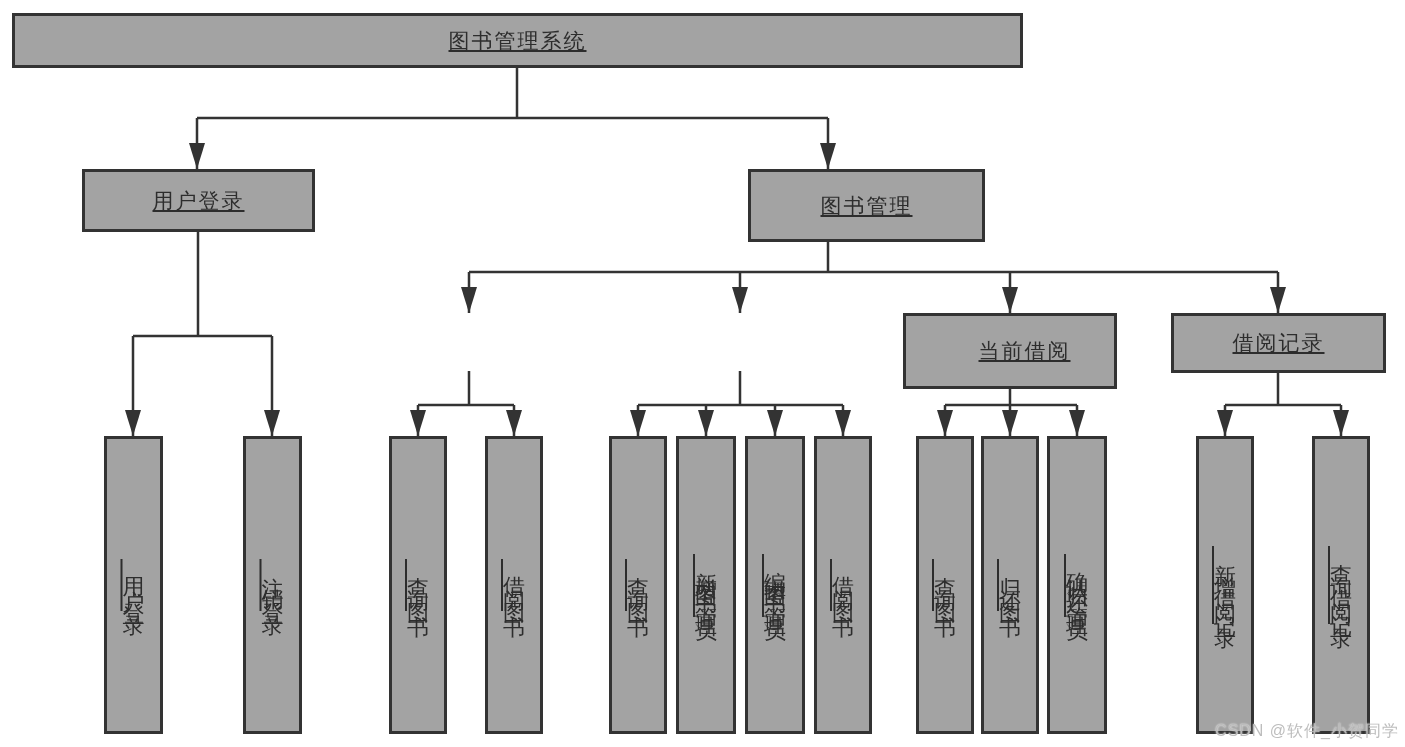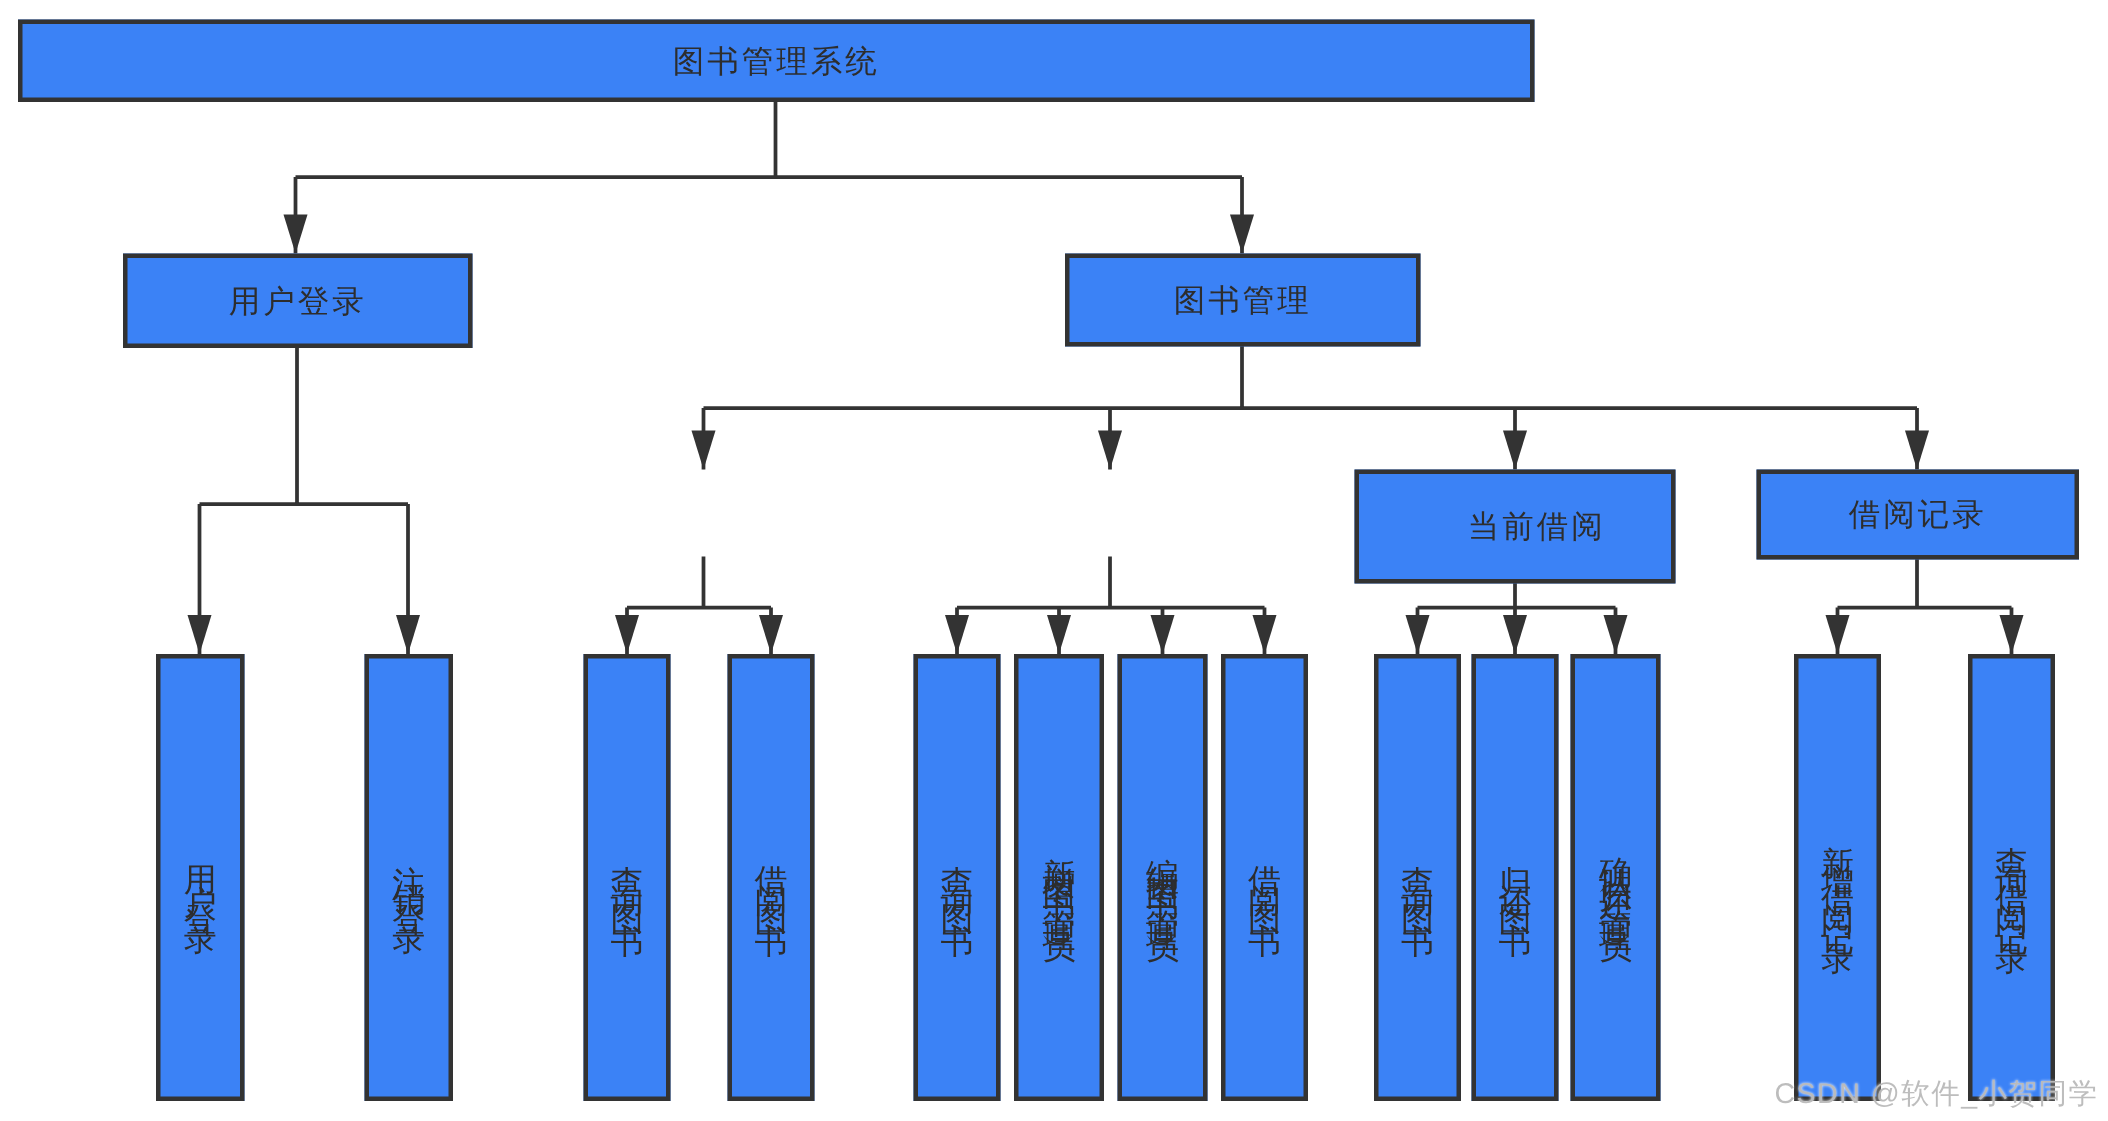"图书管理系统" .box { background: #3b82f6 -> #a3a3a3; text-decoration: none -> underline }
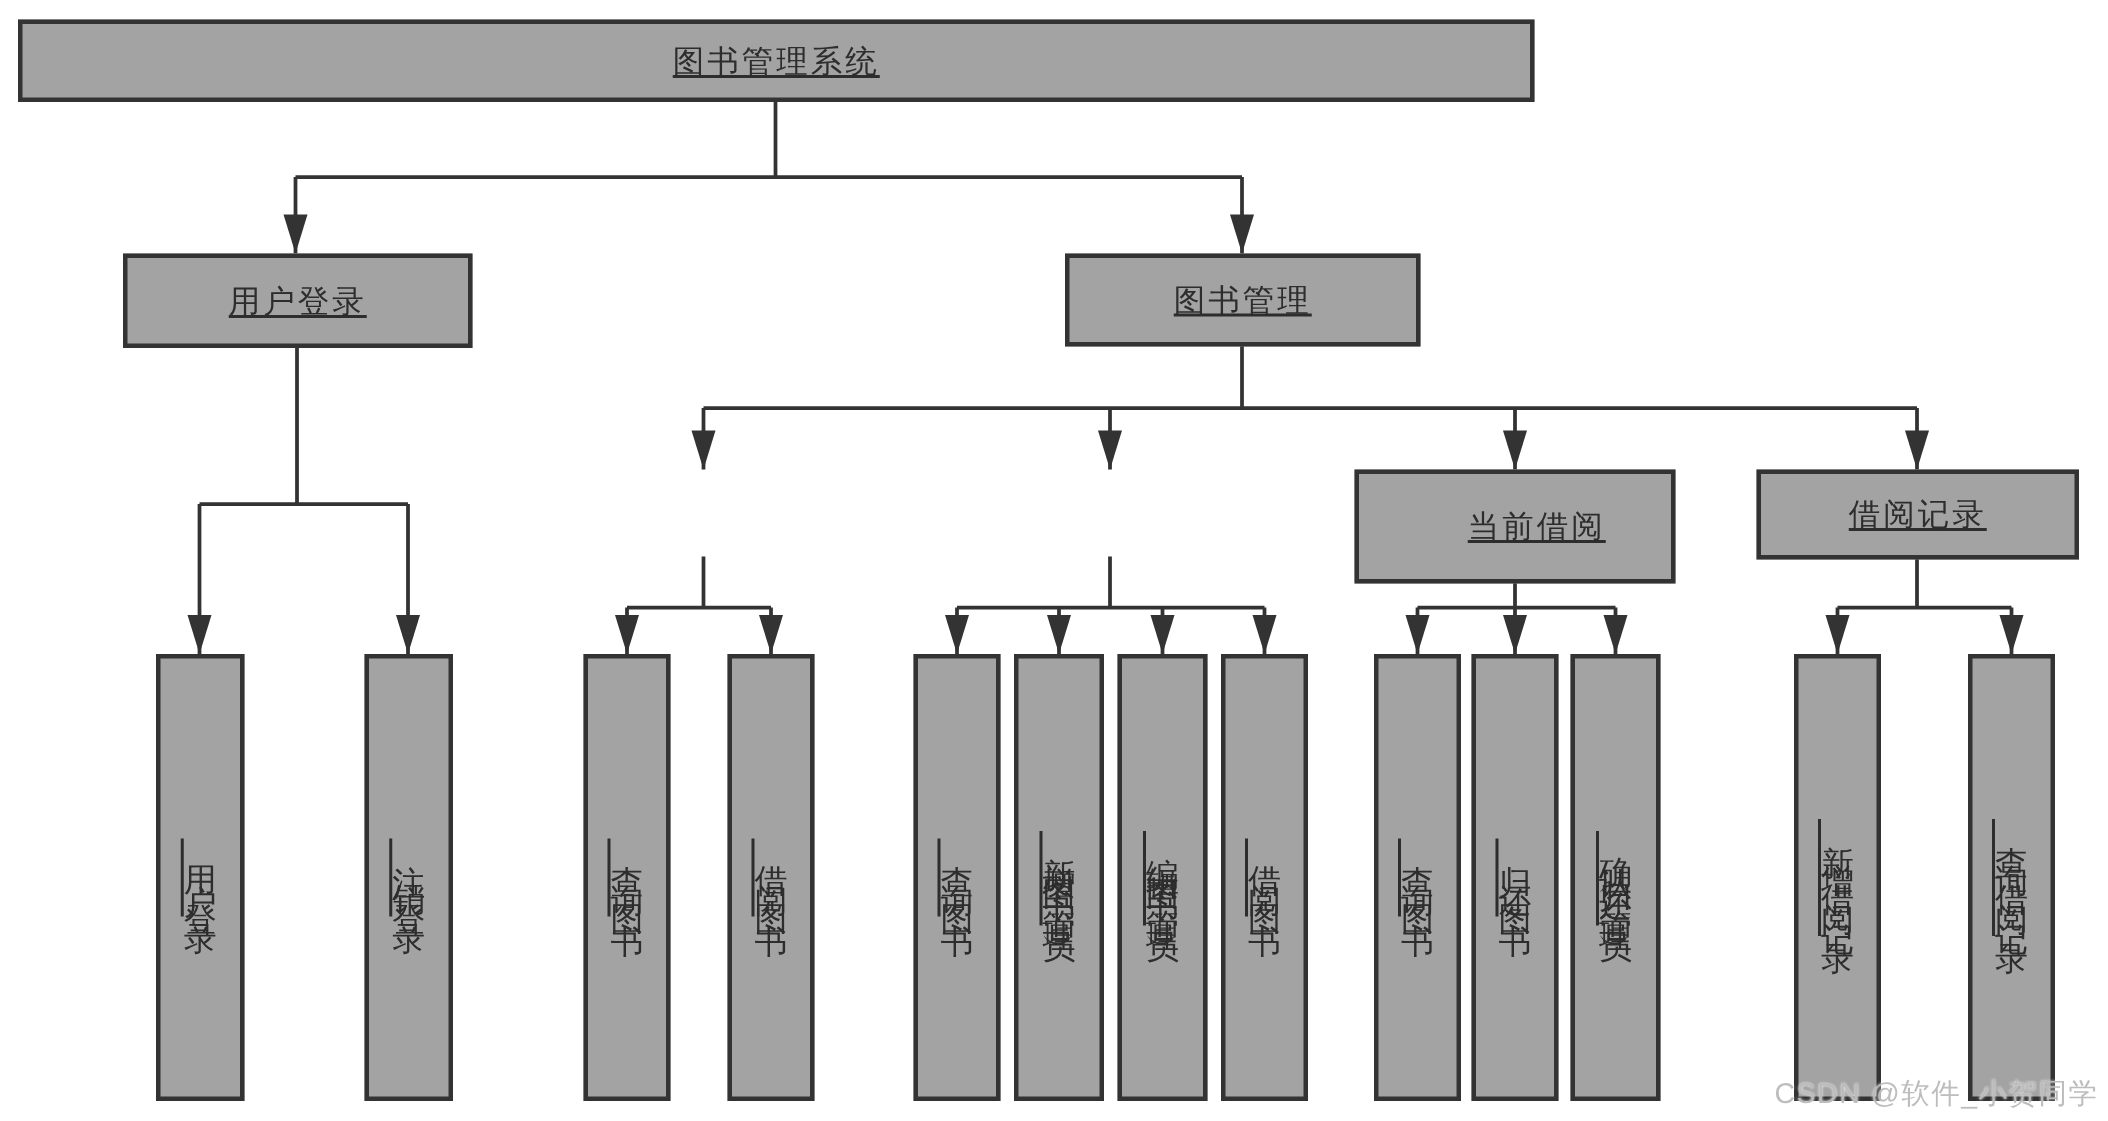"图书管理" .n-mgmt { height: 62px -> 73px; left: 710px -> 748px }
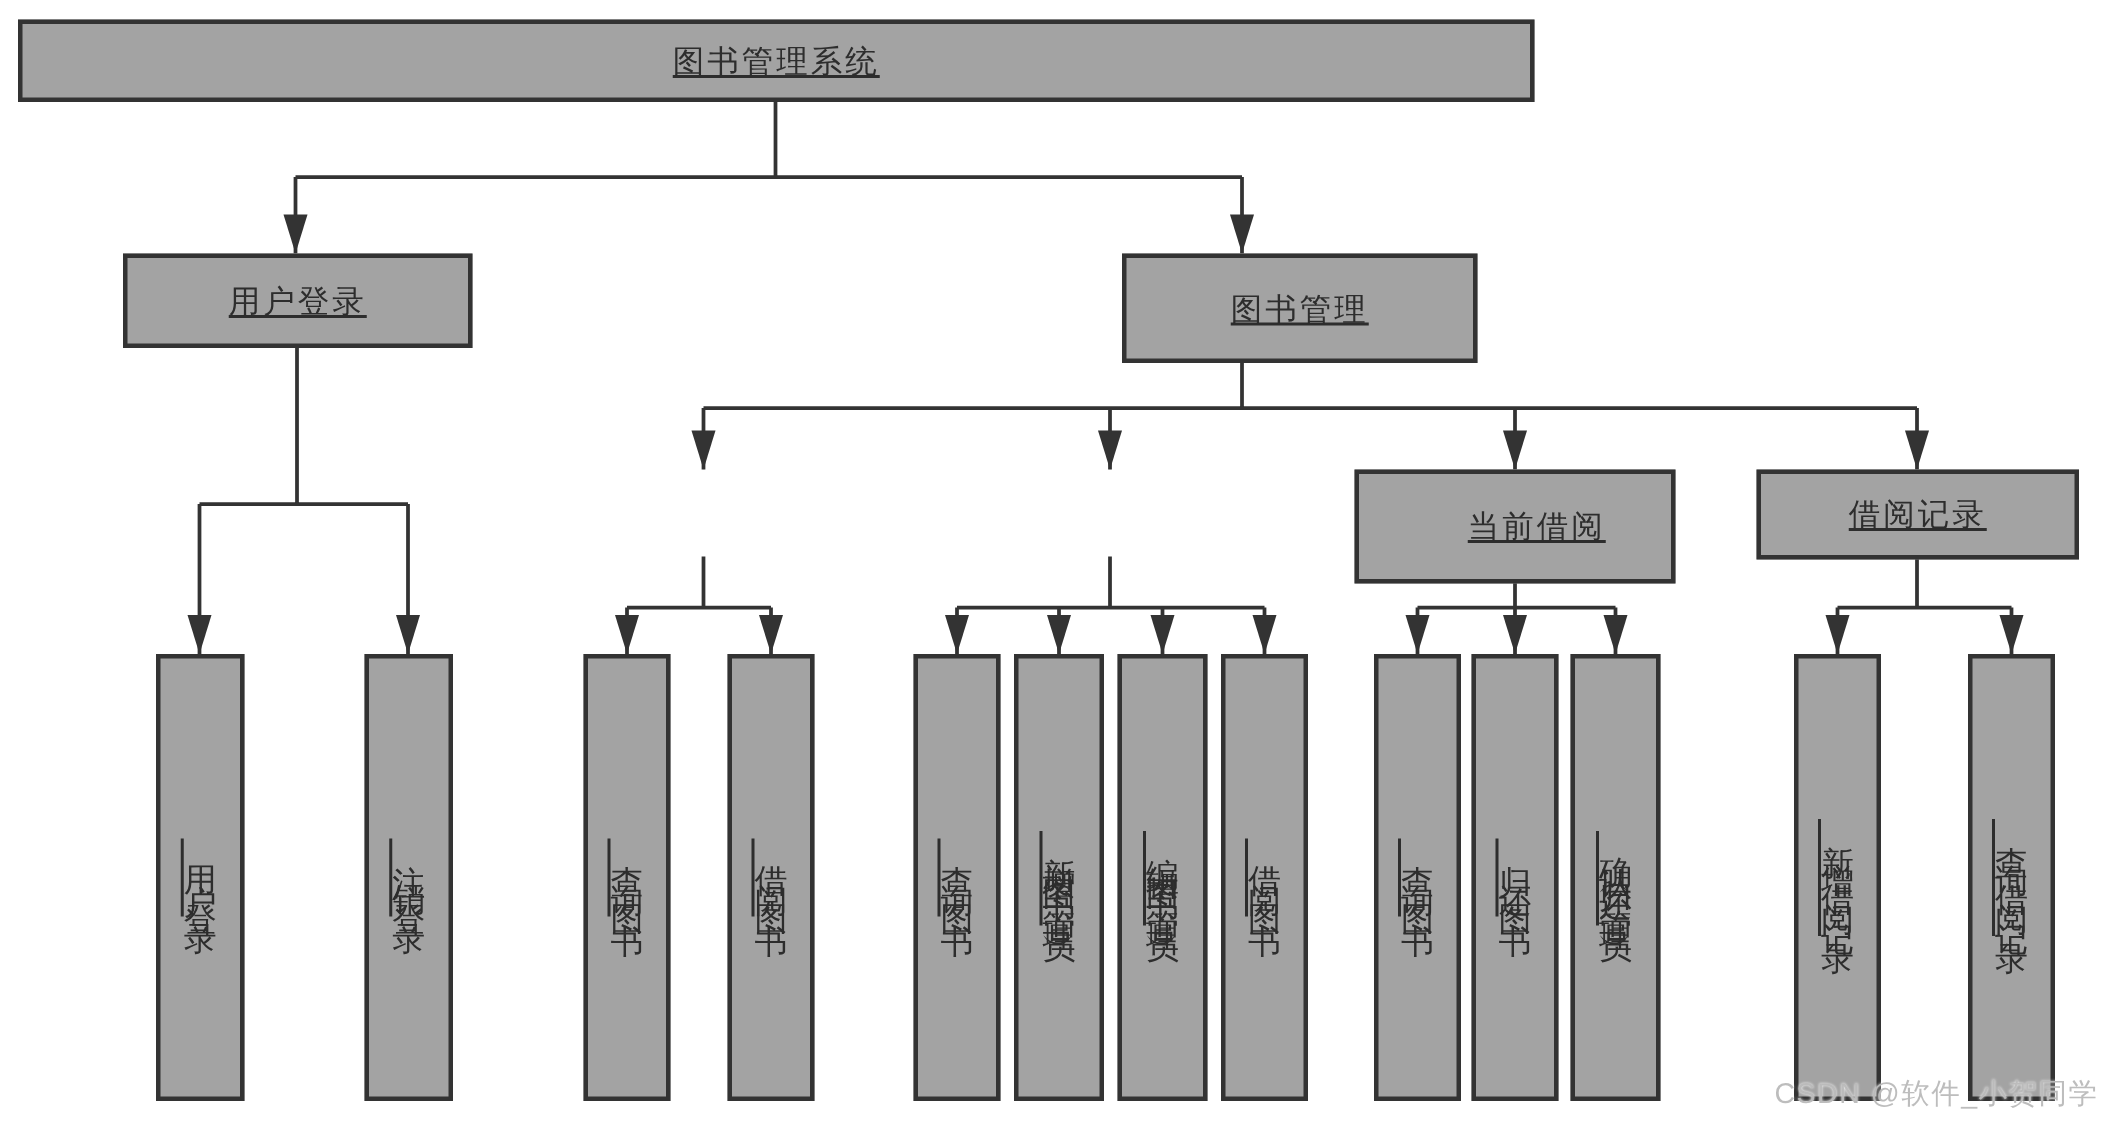"CSDN @软件_小贺同学" .watermark { font-size: 19px -> 16px }
